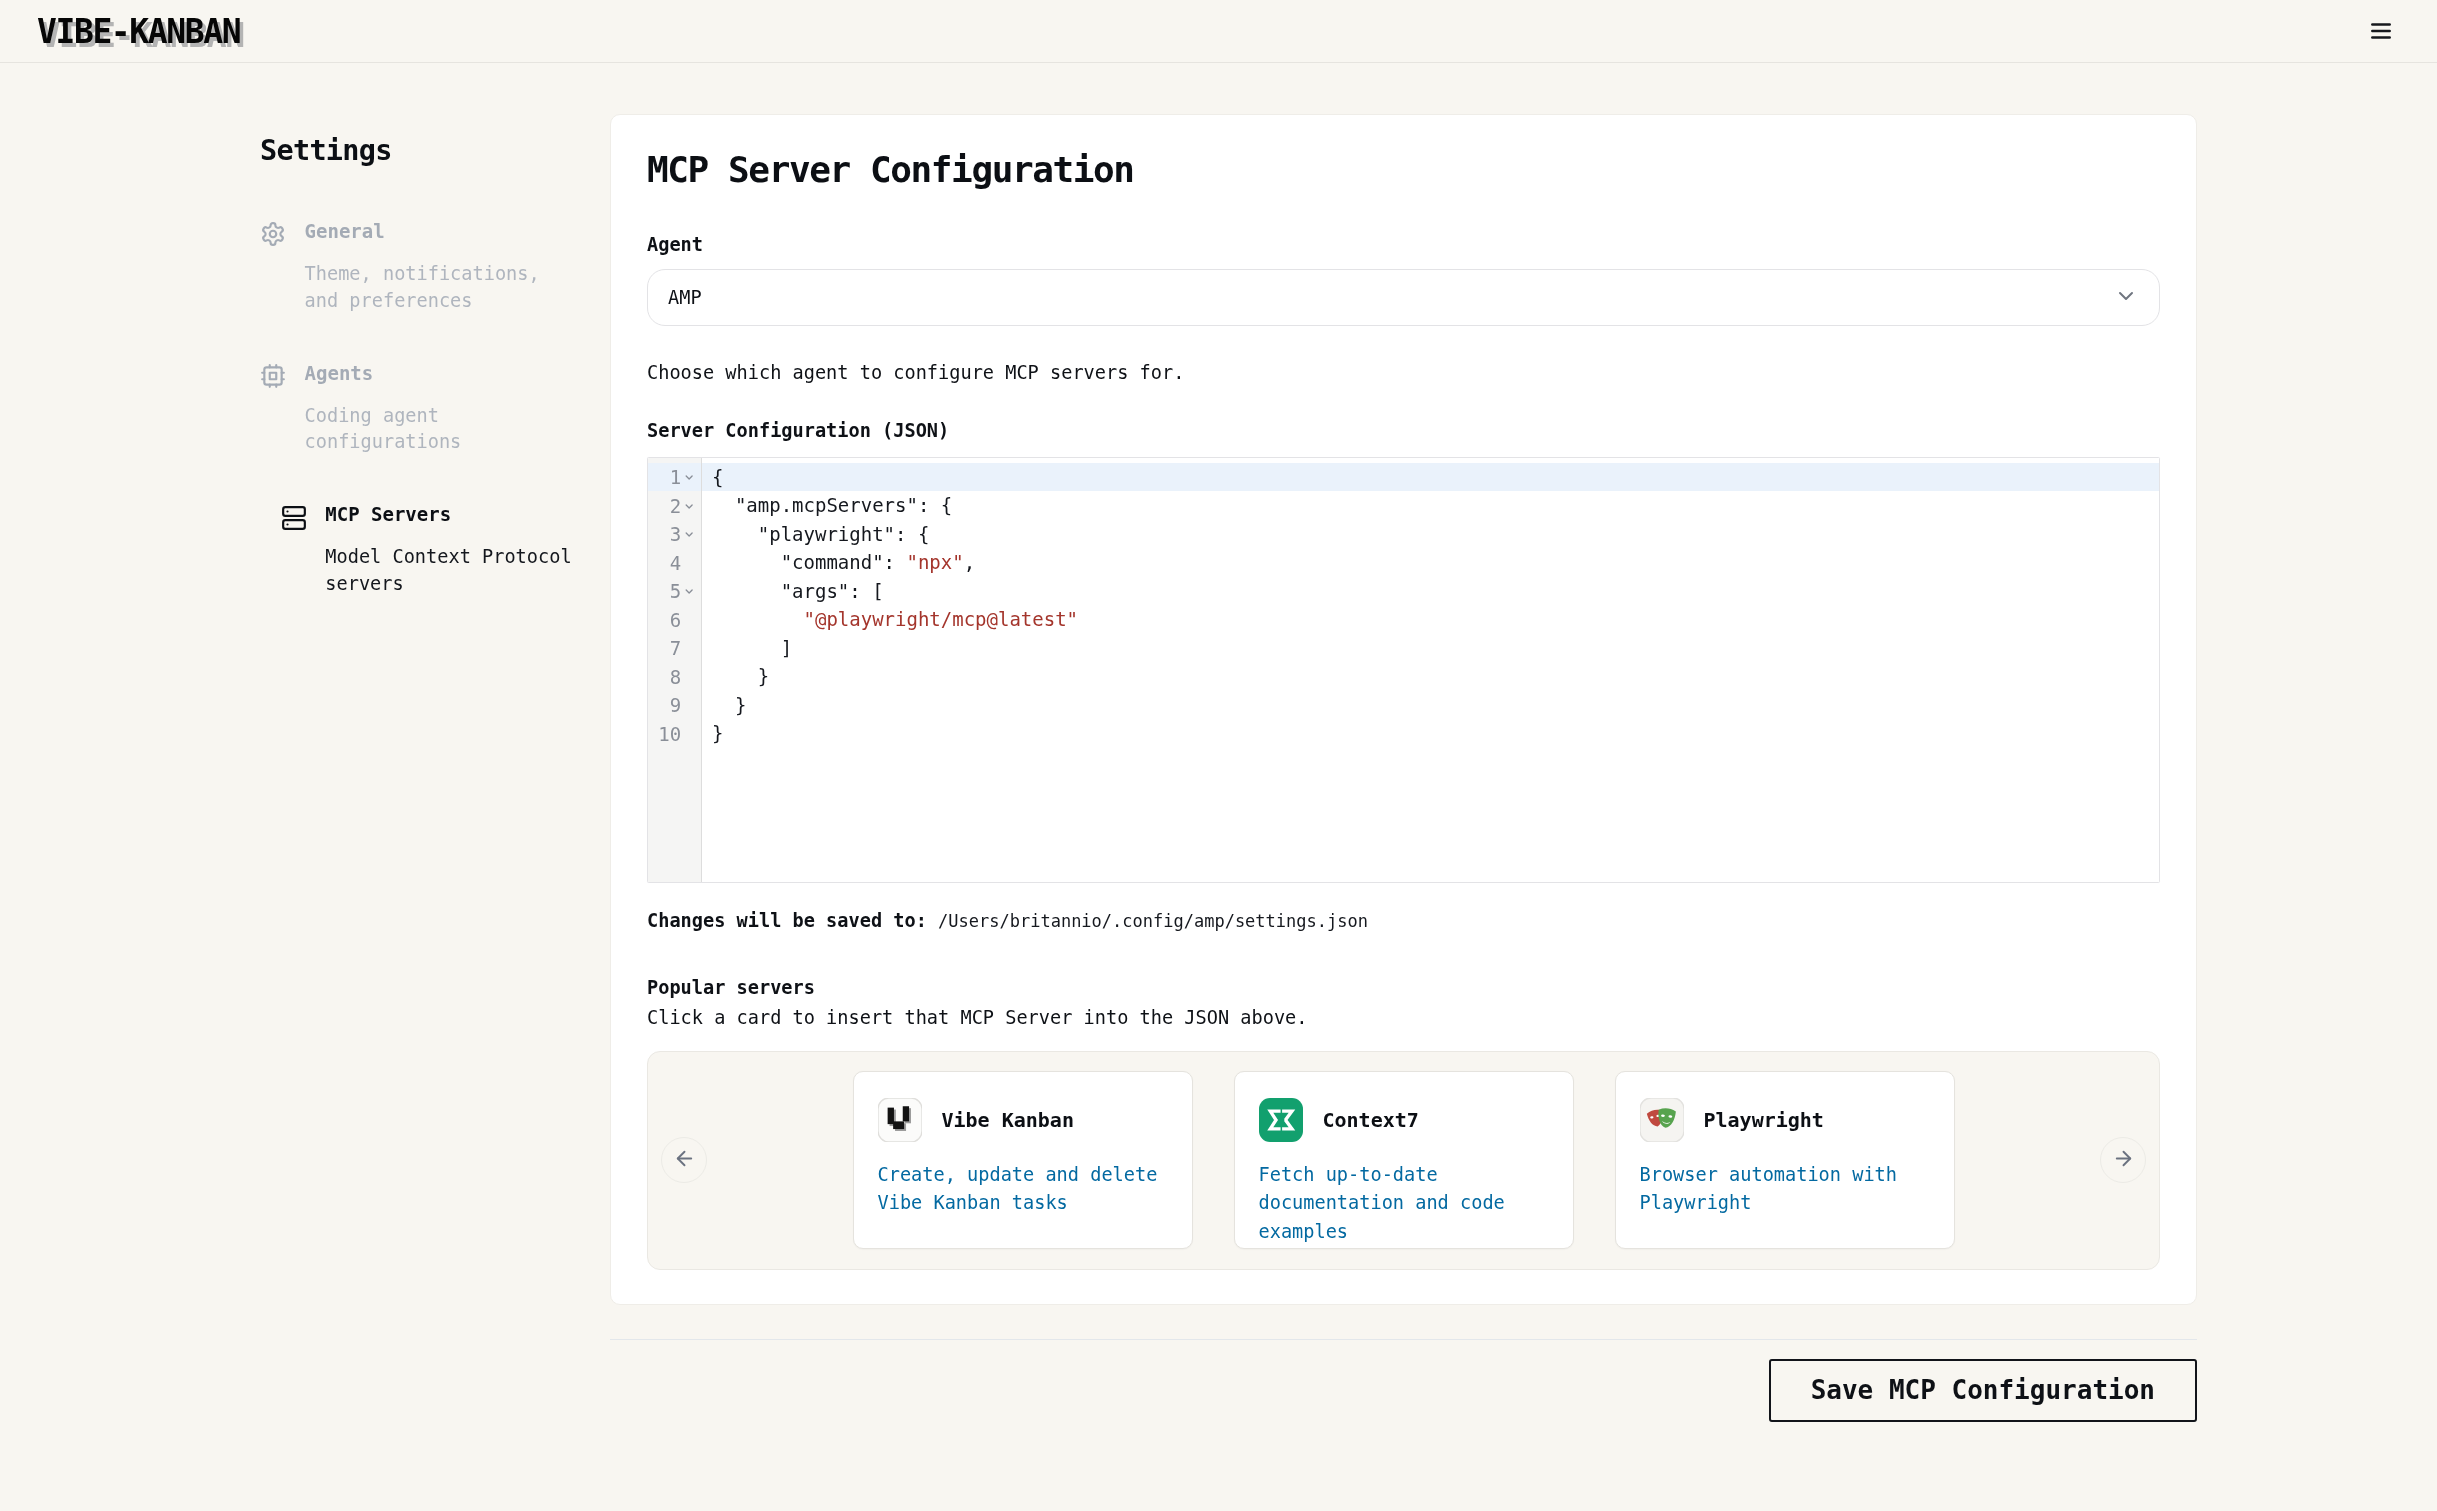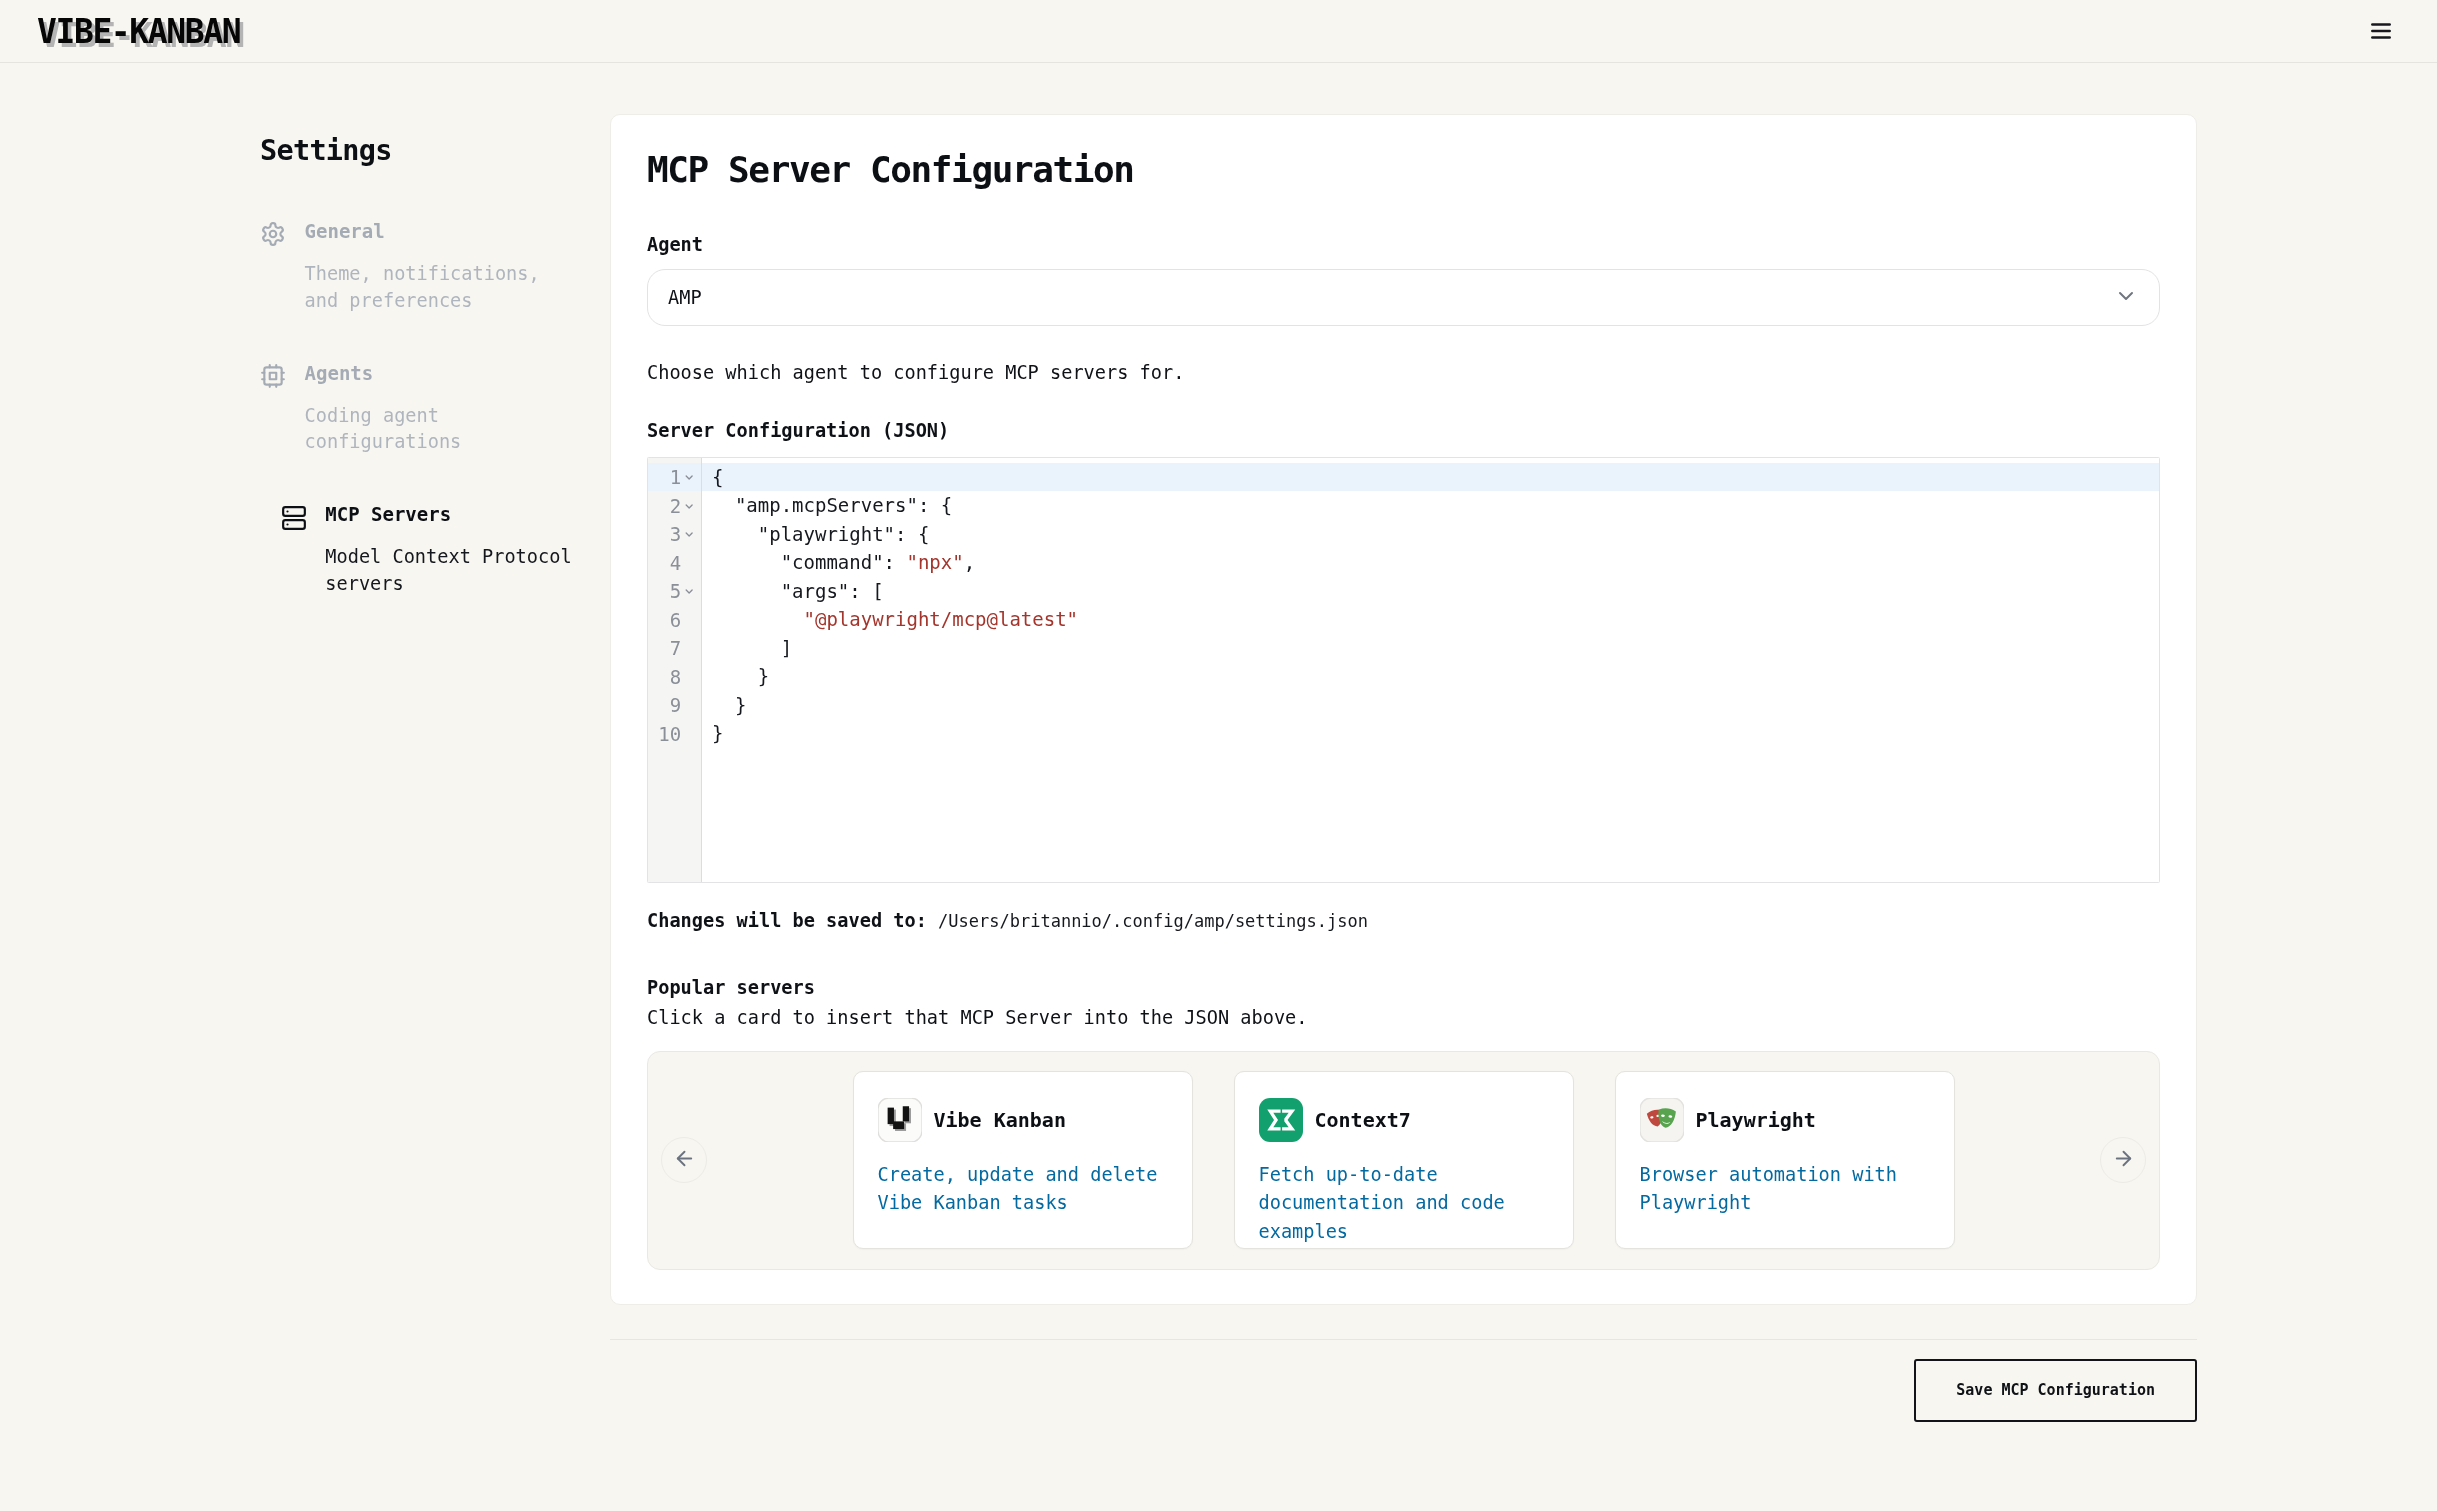"Vibe Kanban" .server-card-head { gap: 12px -> 20px }
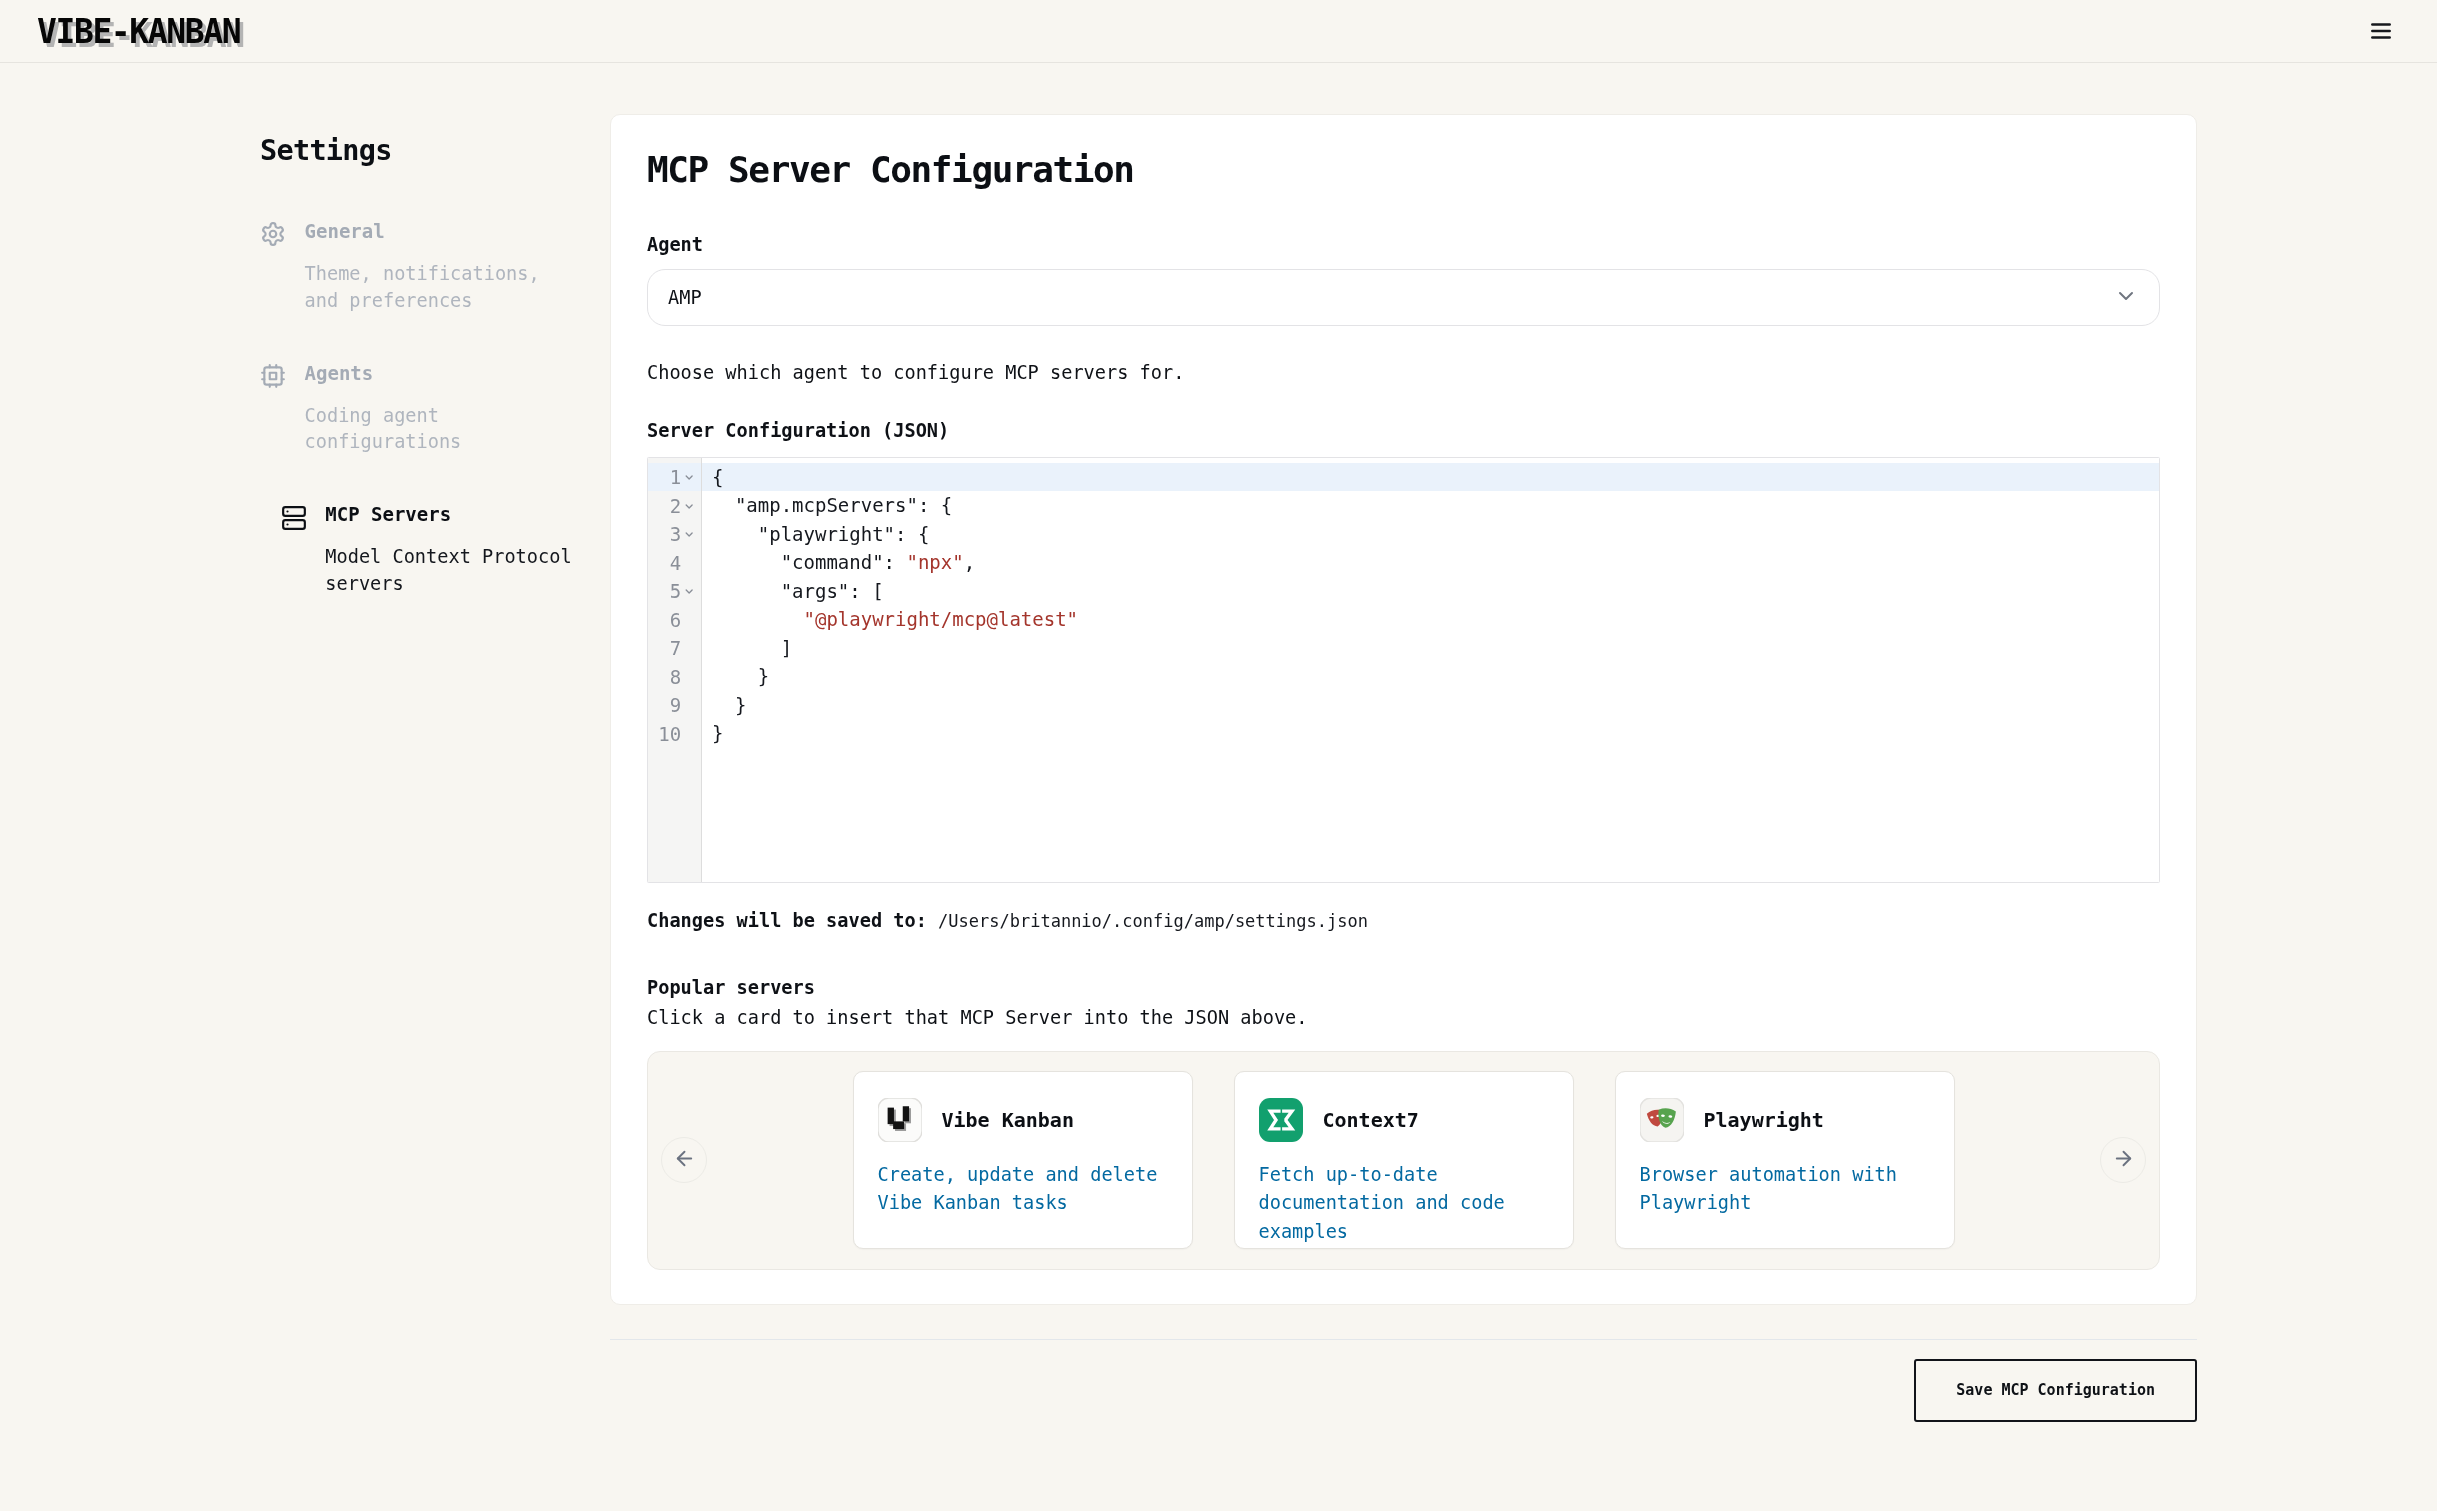"Save MCP Configuration" .save-btn { font-size: 15px -> 26px }
